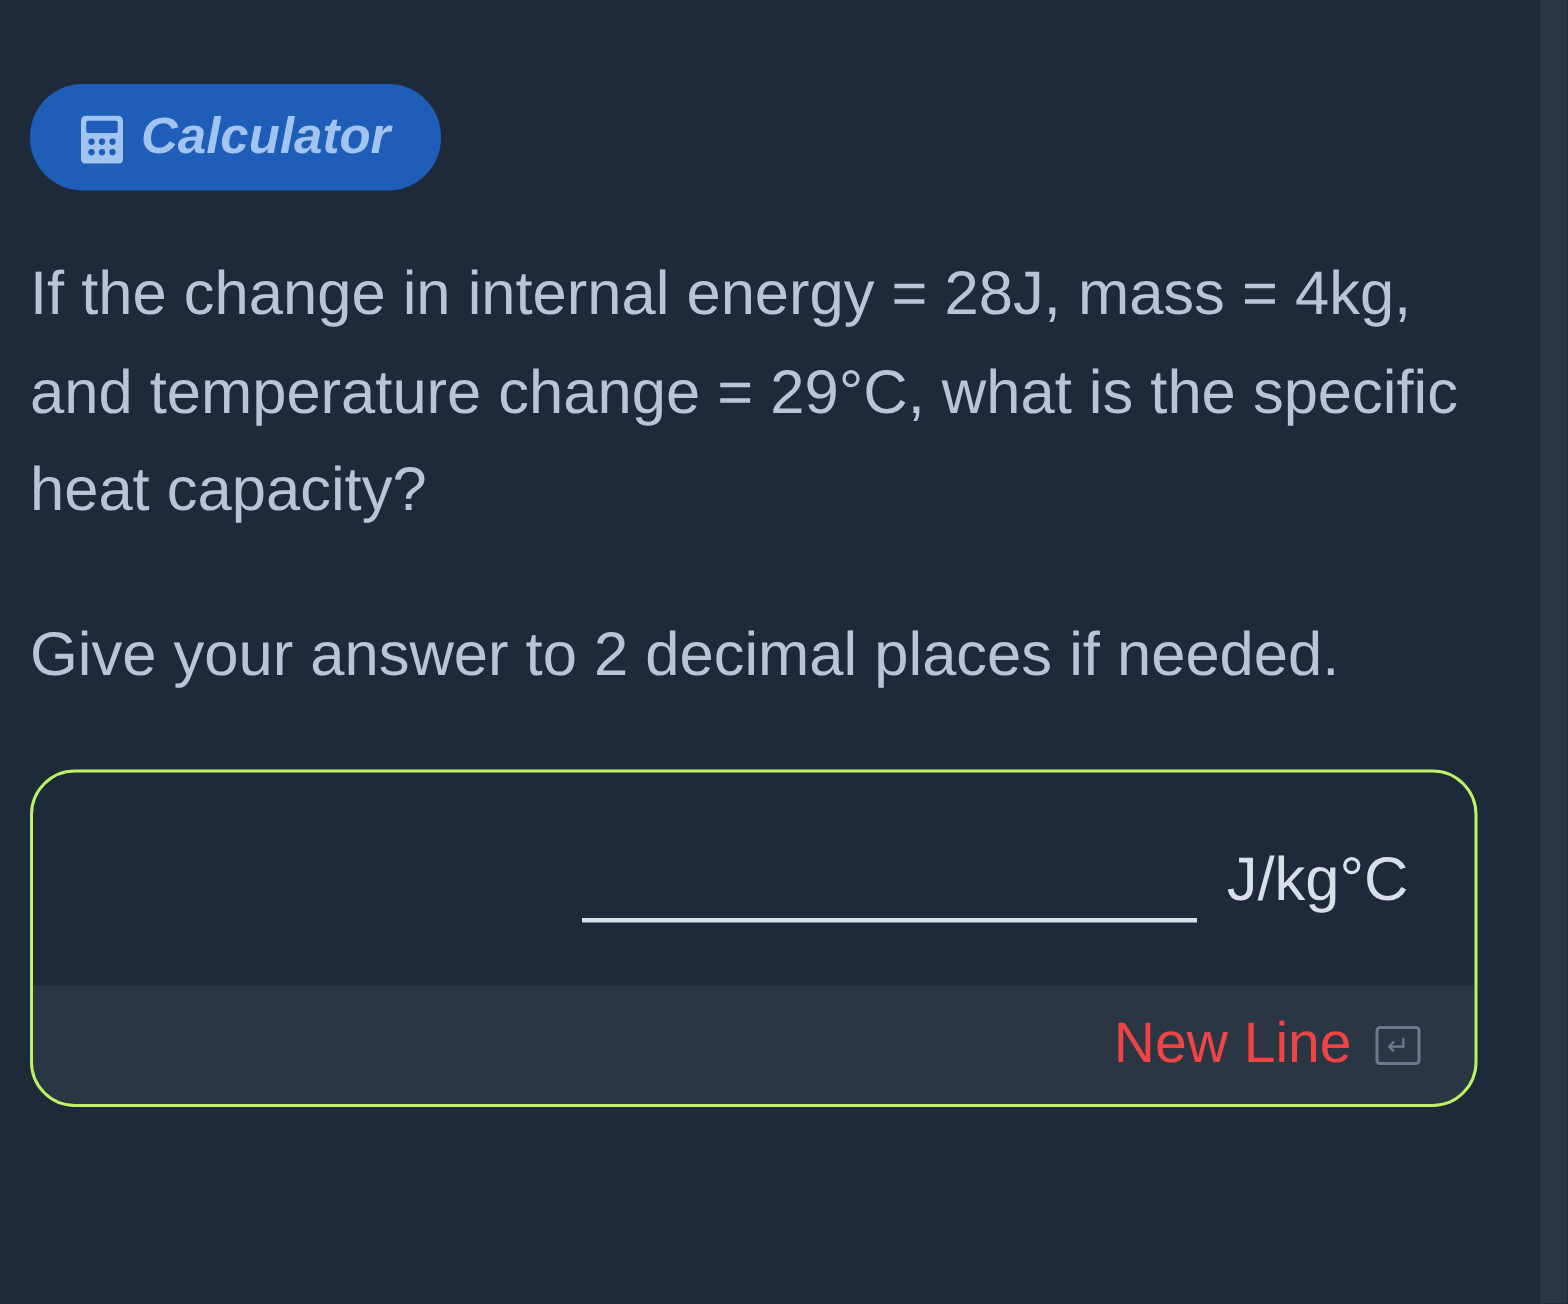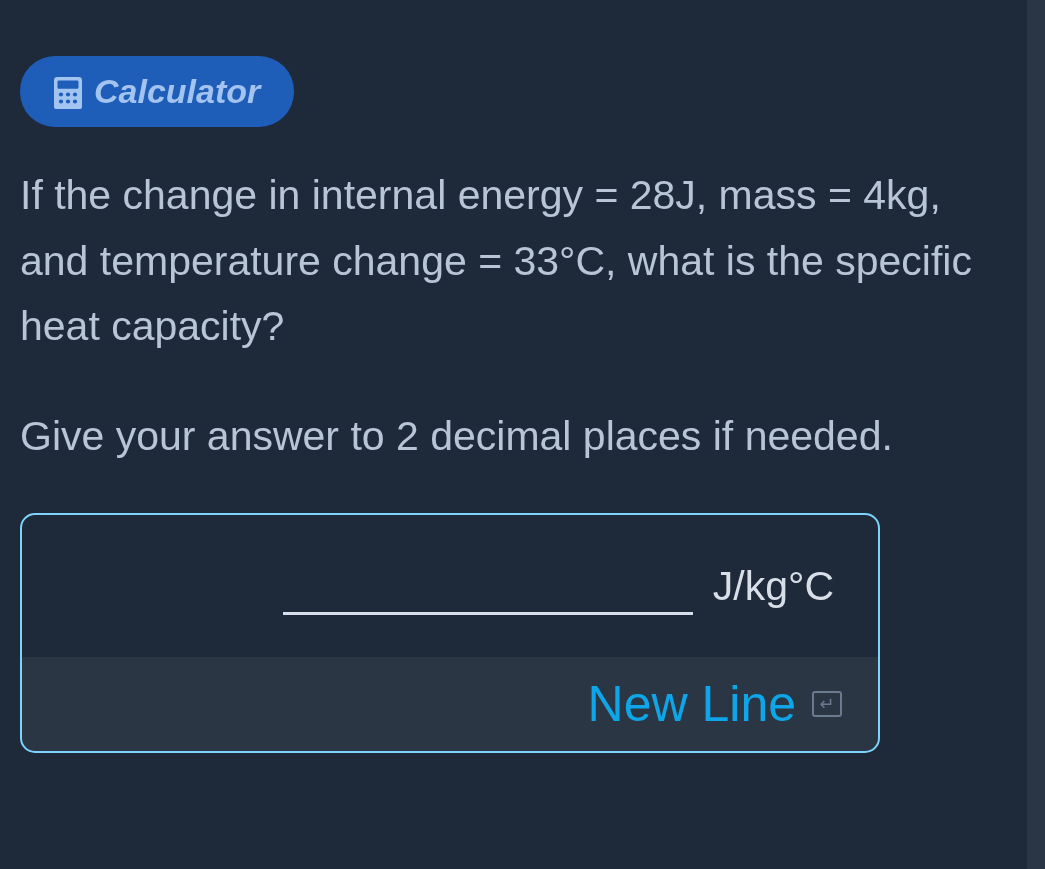"If the change in internal" p.question-text { text: 33 -> 29 }
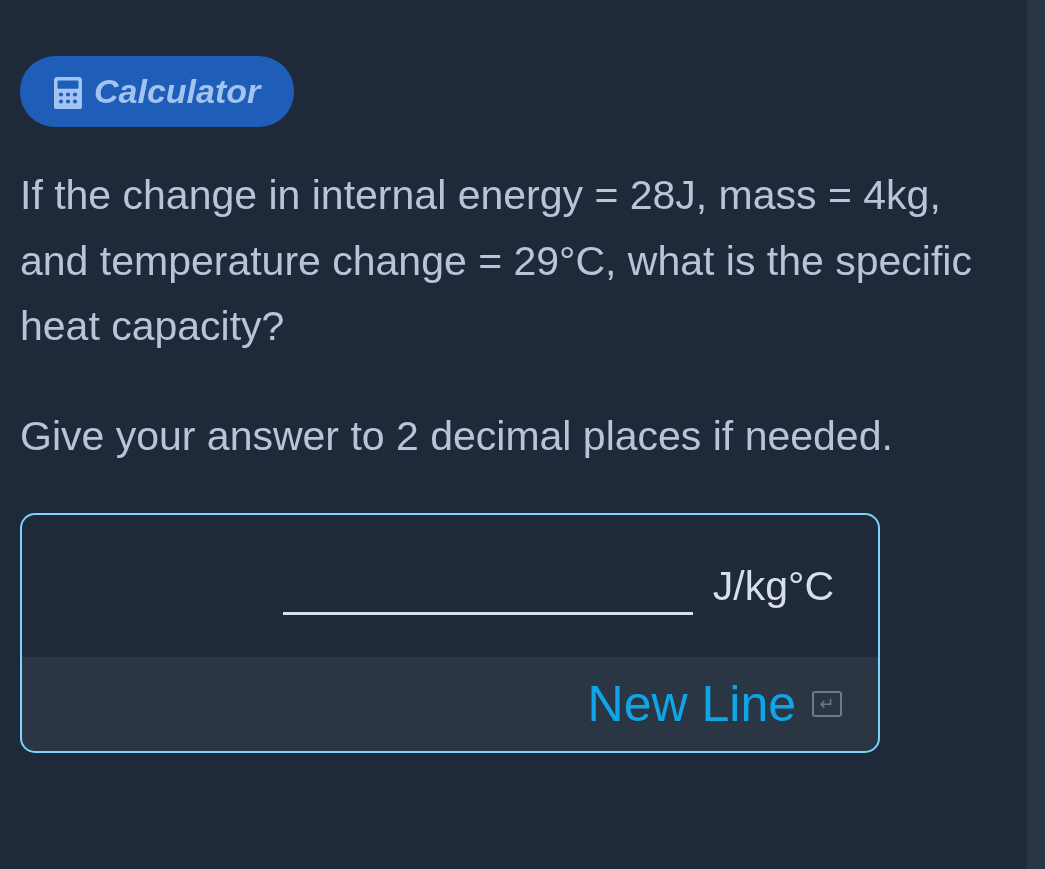"J/kg°C" .answer-box { border: 2px solid #7dd3fc -> 2px solid #bef264; border-radius: 15px -> 30px; width: 860px -> 965px }
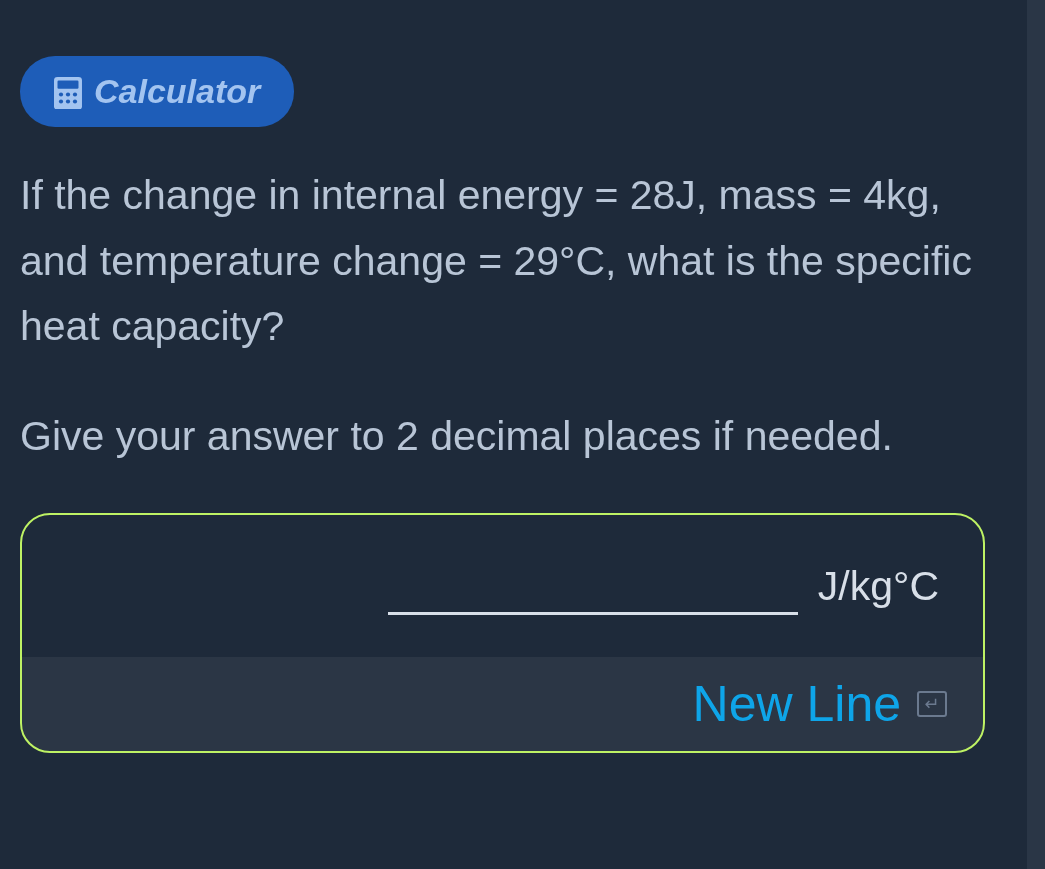"New Line" .new-line-text { color: #0ea5e9 -> #ef4444; font-size: 50px -> 38px }
